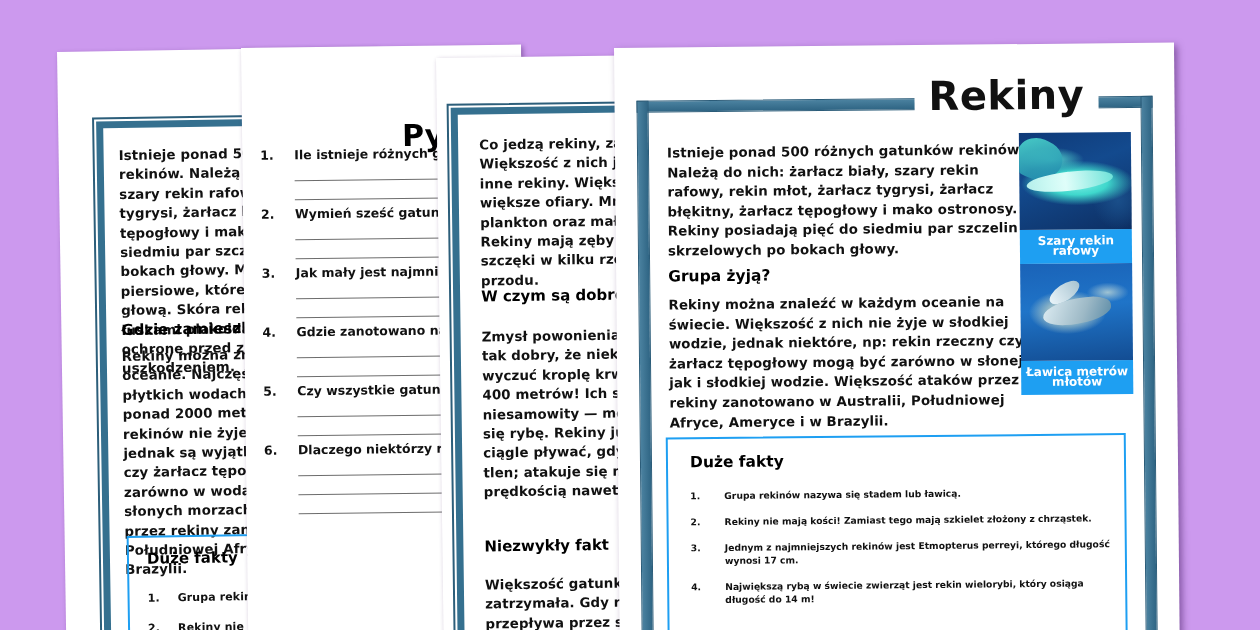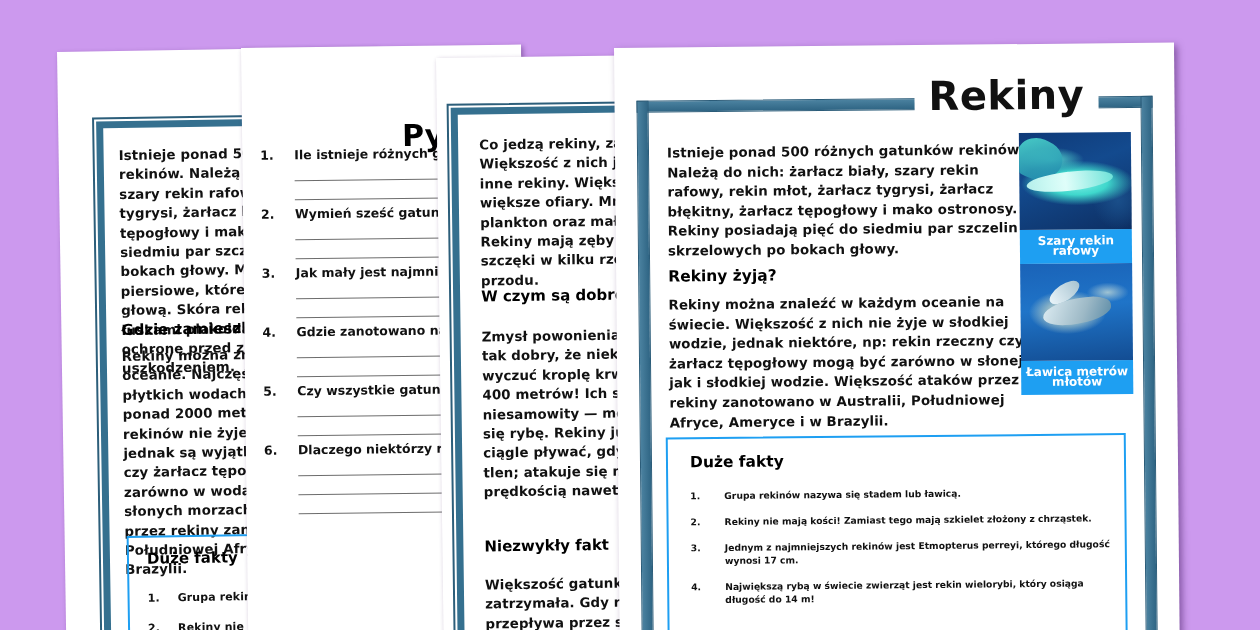"Rekiny żyją?" div.heading { text: Rekiny -> Grupa }
